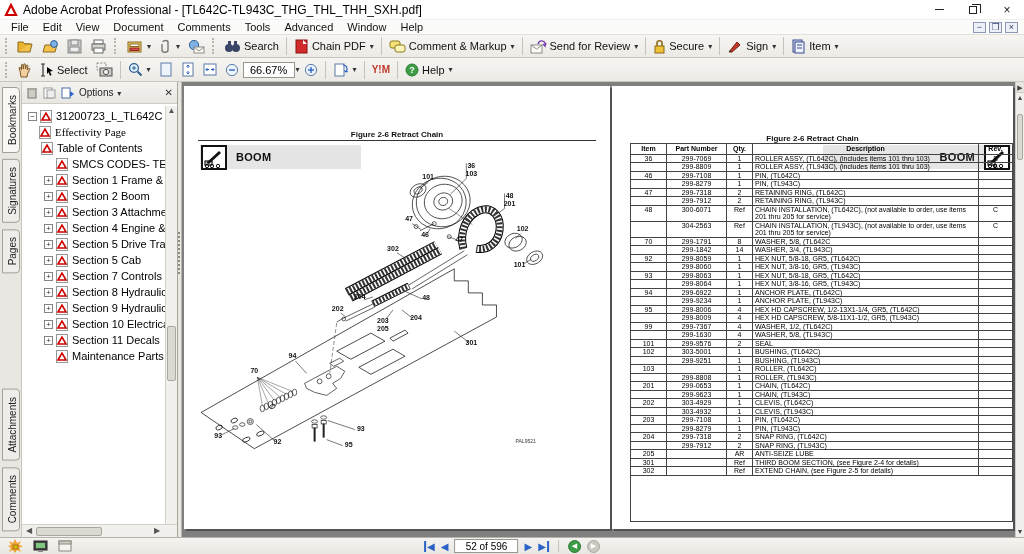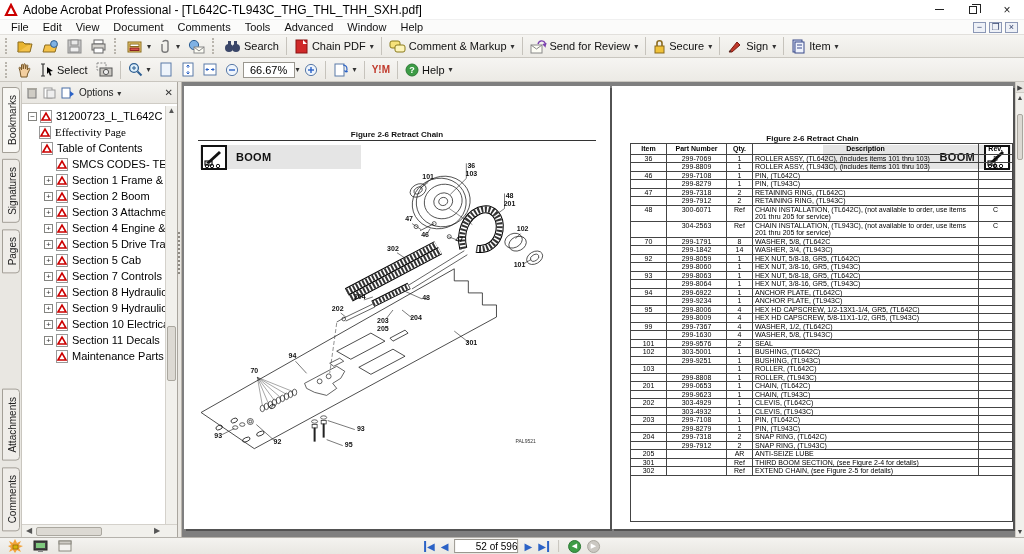"52 of 596" .pagebox { justify-content: flex-end -> center }
